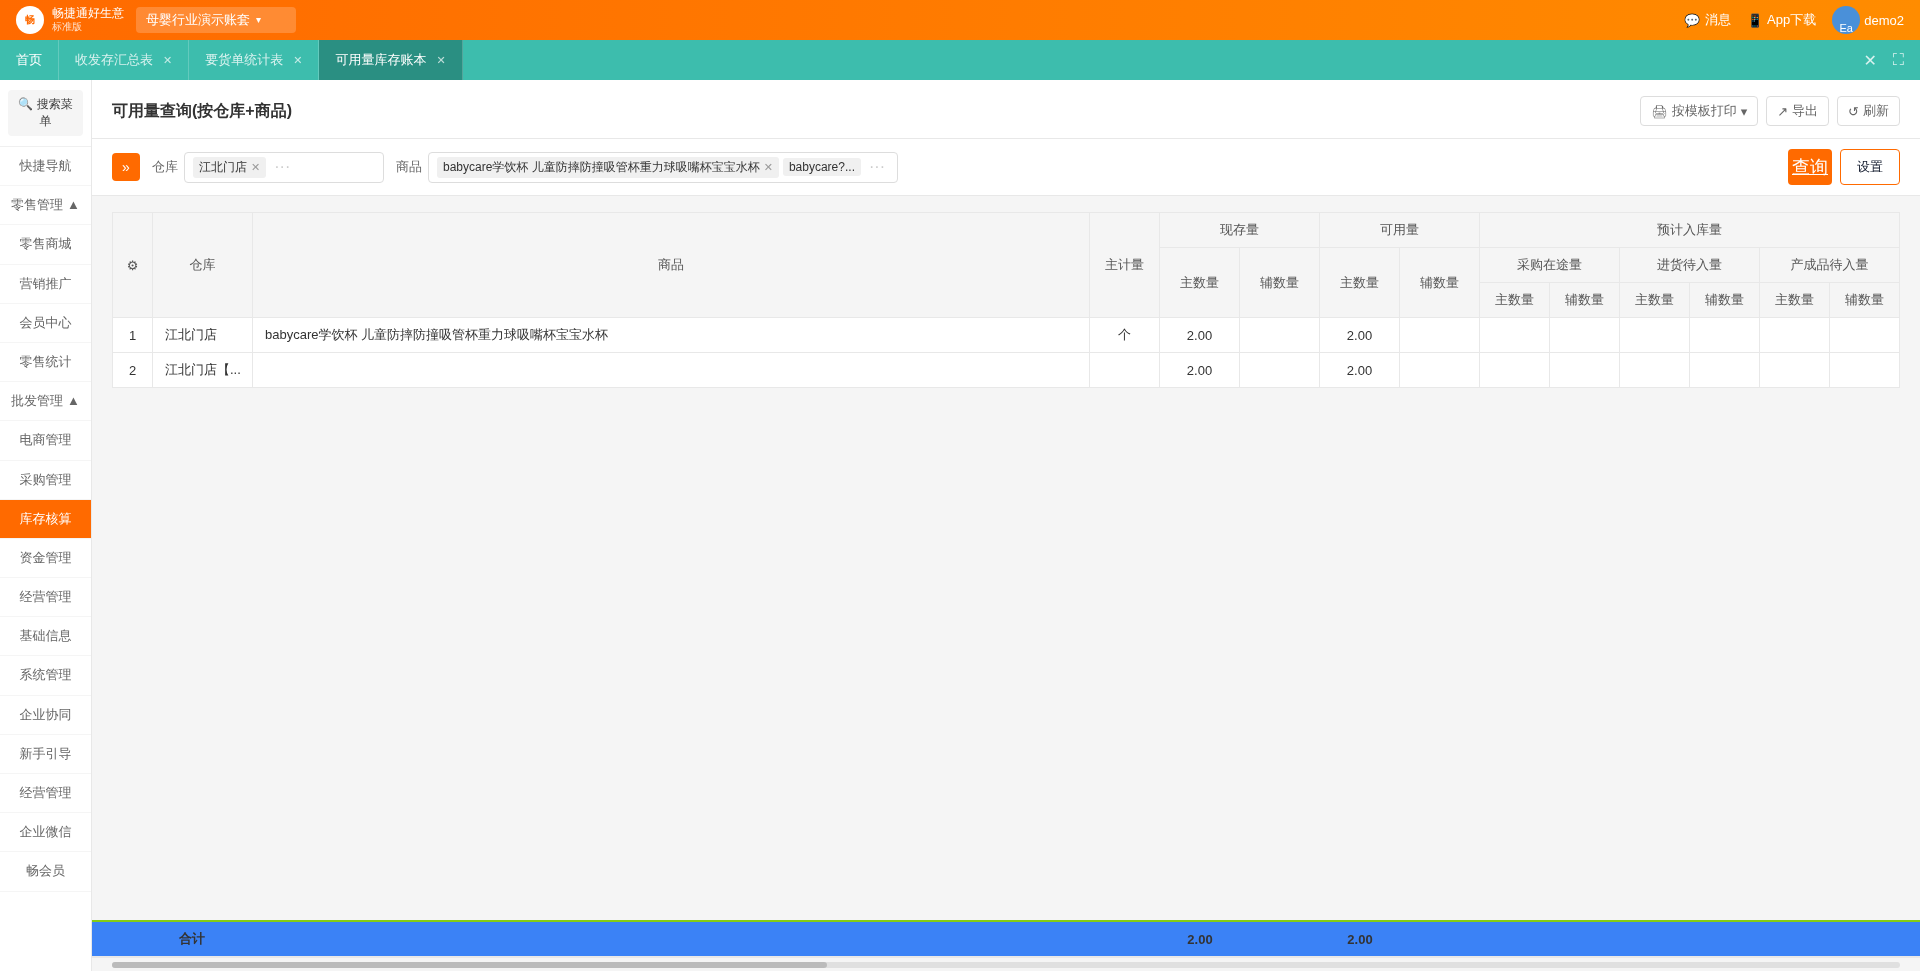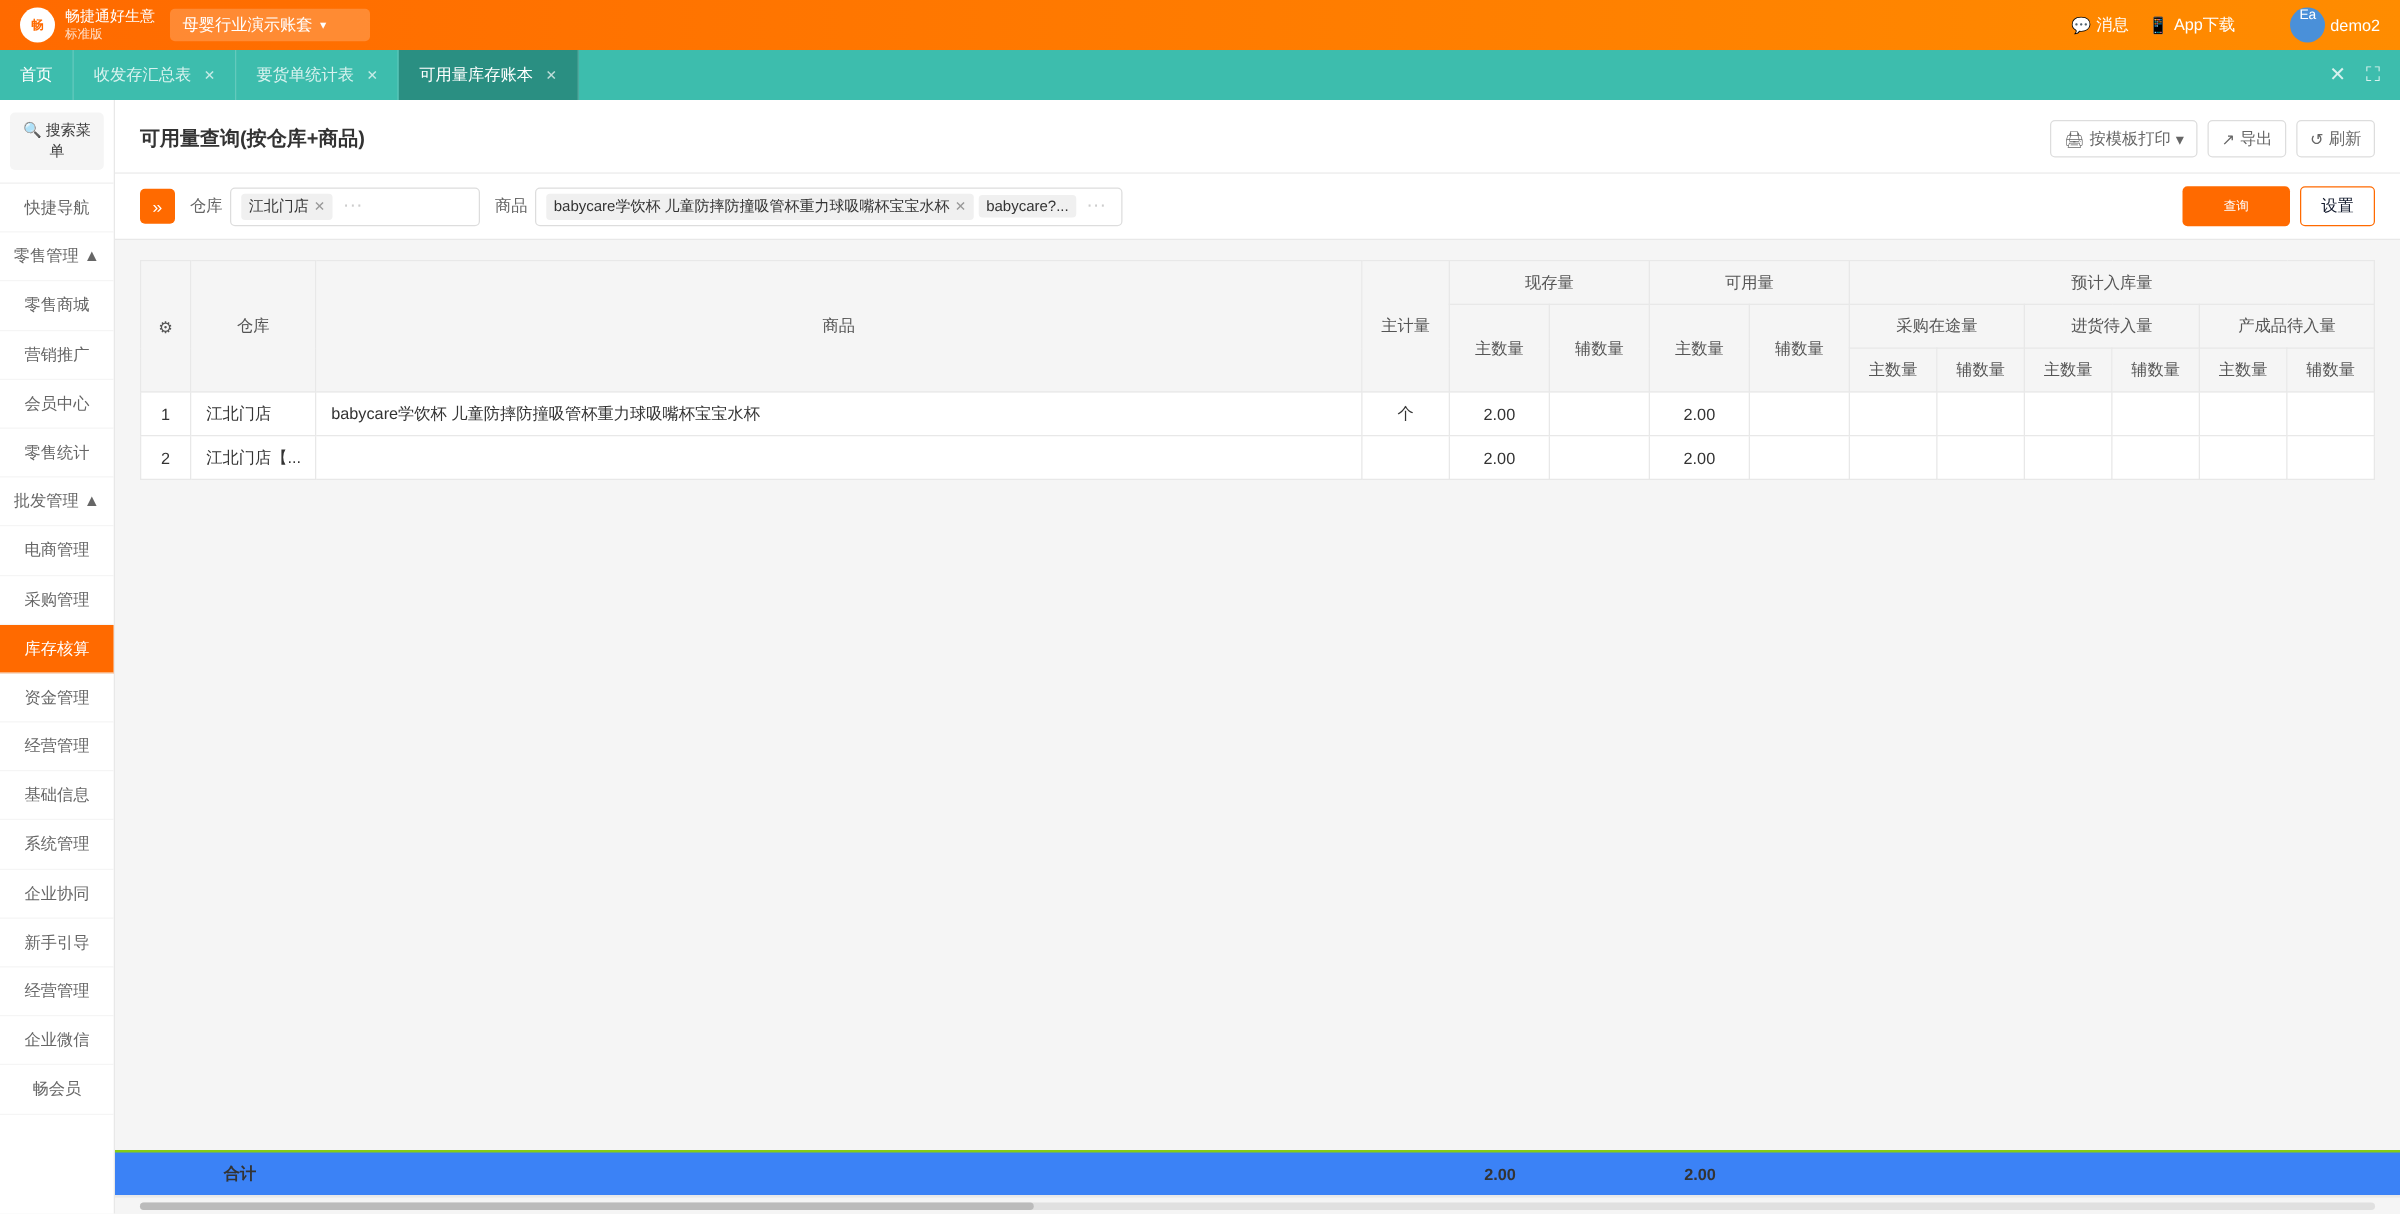"Ea" .user-avatar { align-items: flex-start -> flex-end; margin-left: 28px -> none }
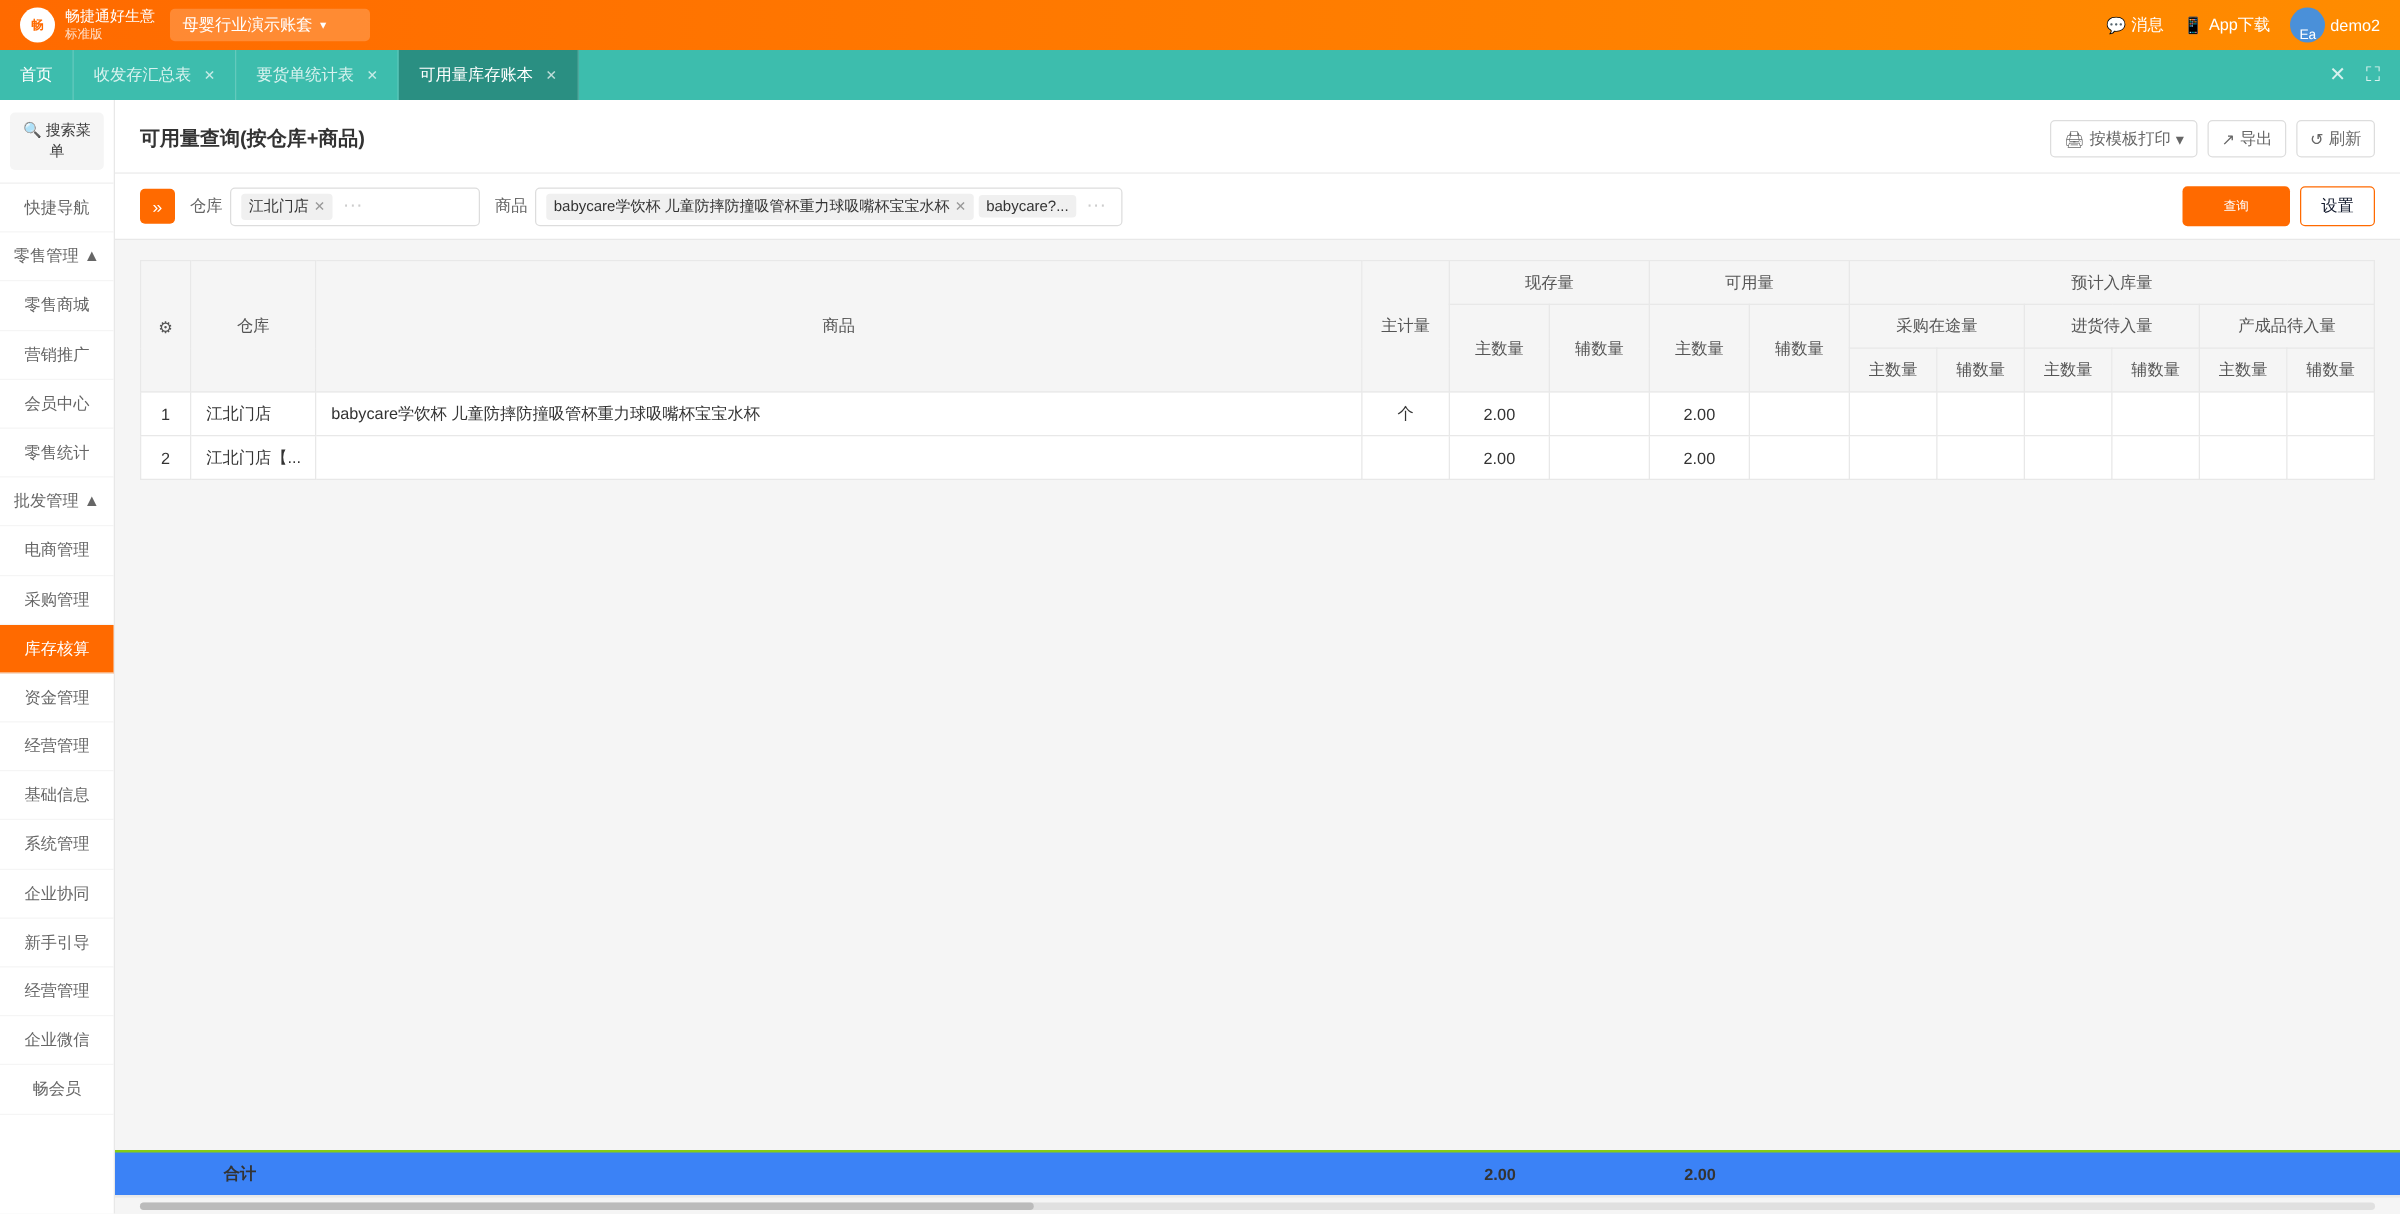"查询" .btn-query { font-size: 10px -> 18px; padding: 6px 33px -> 6px 4px; text-decoration: none -> underline }
